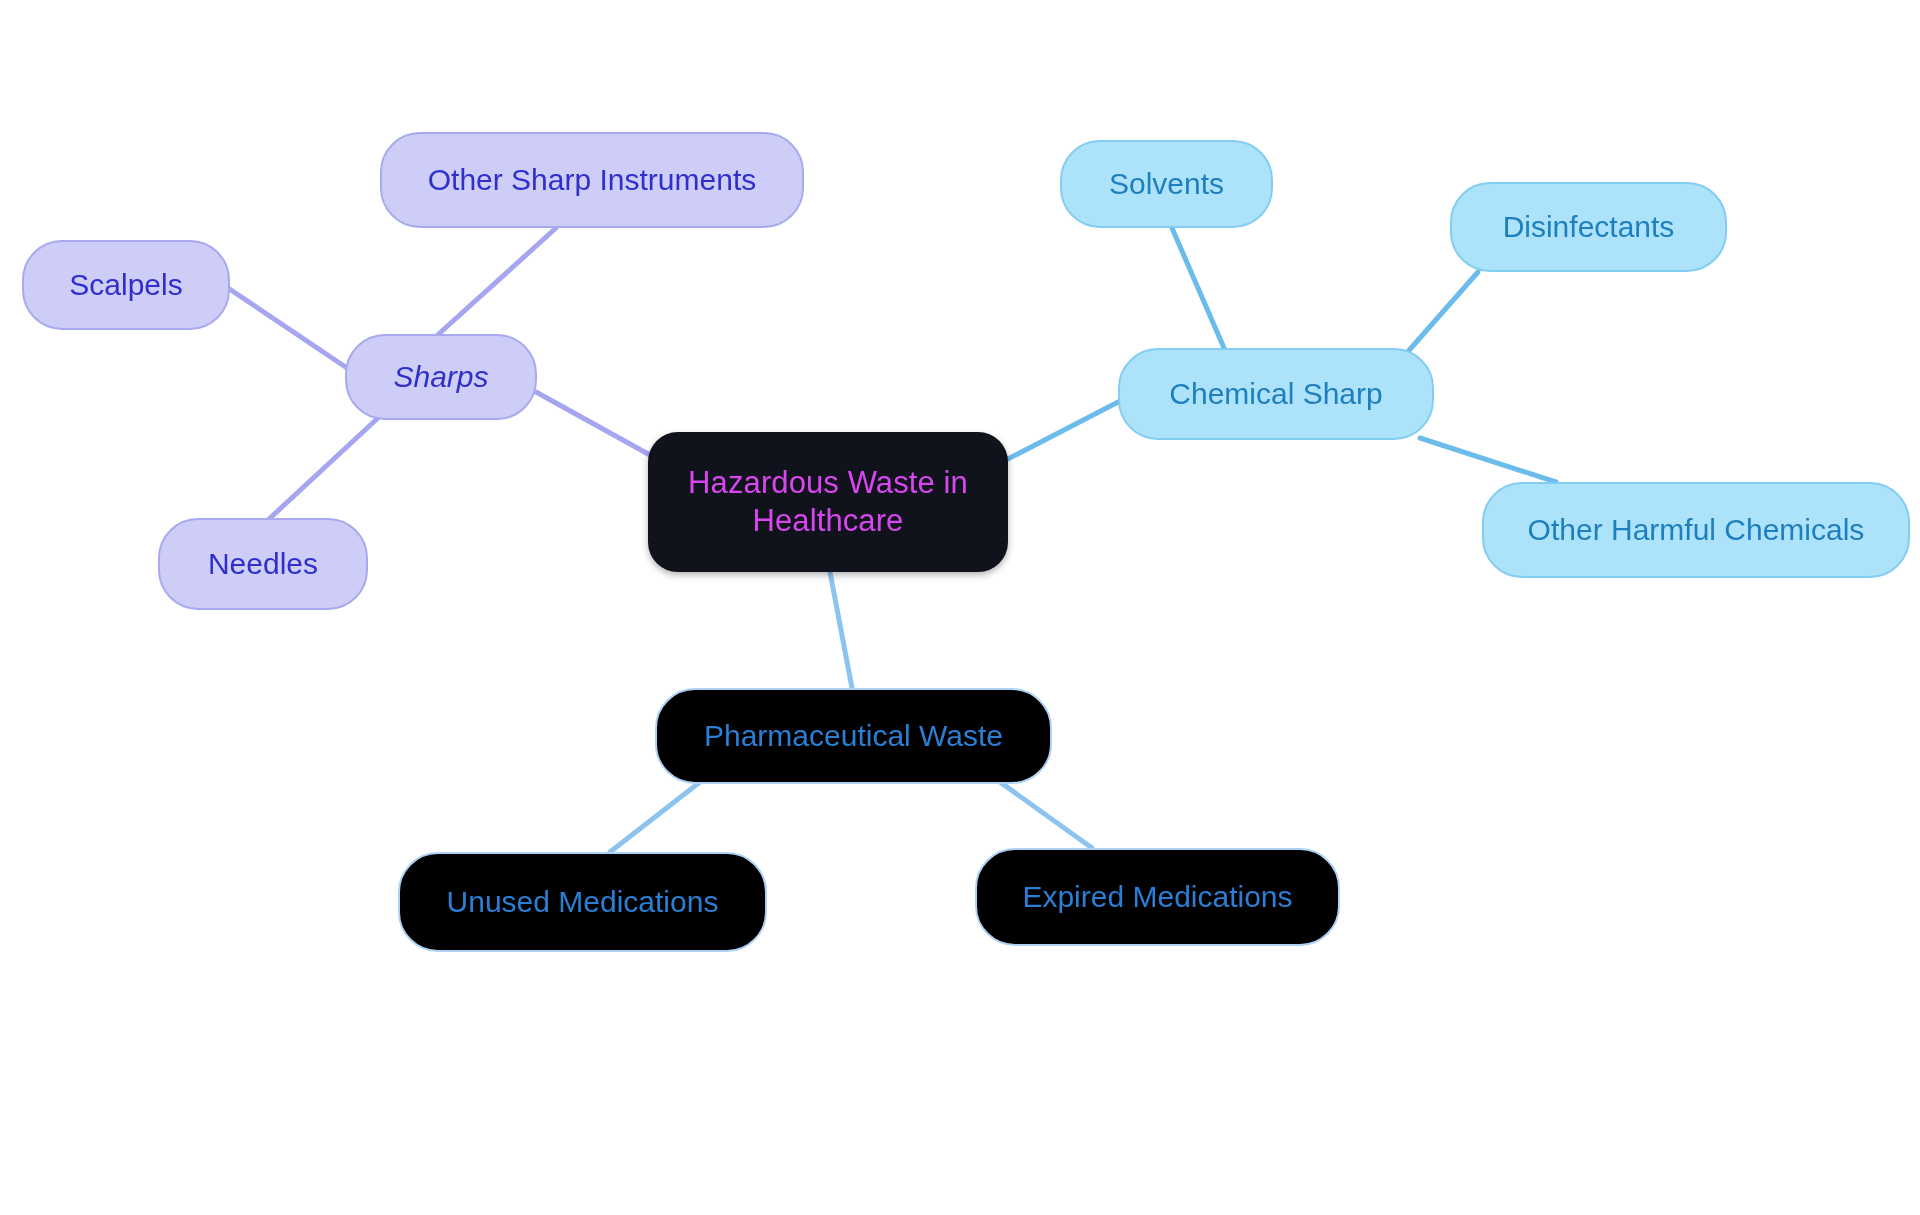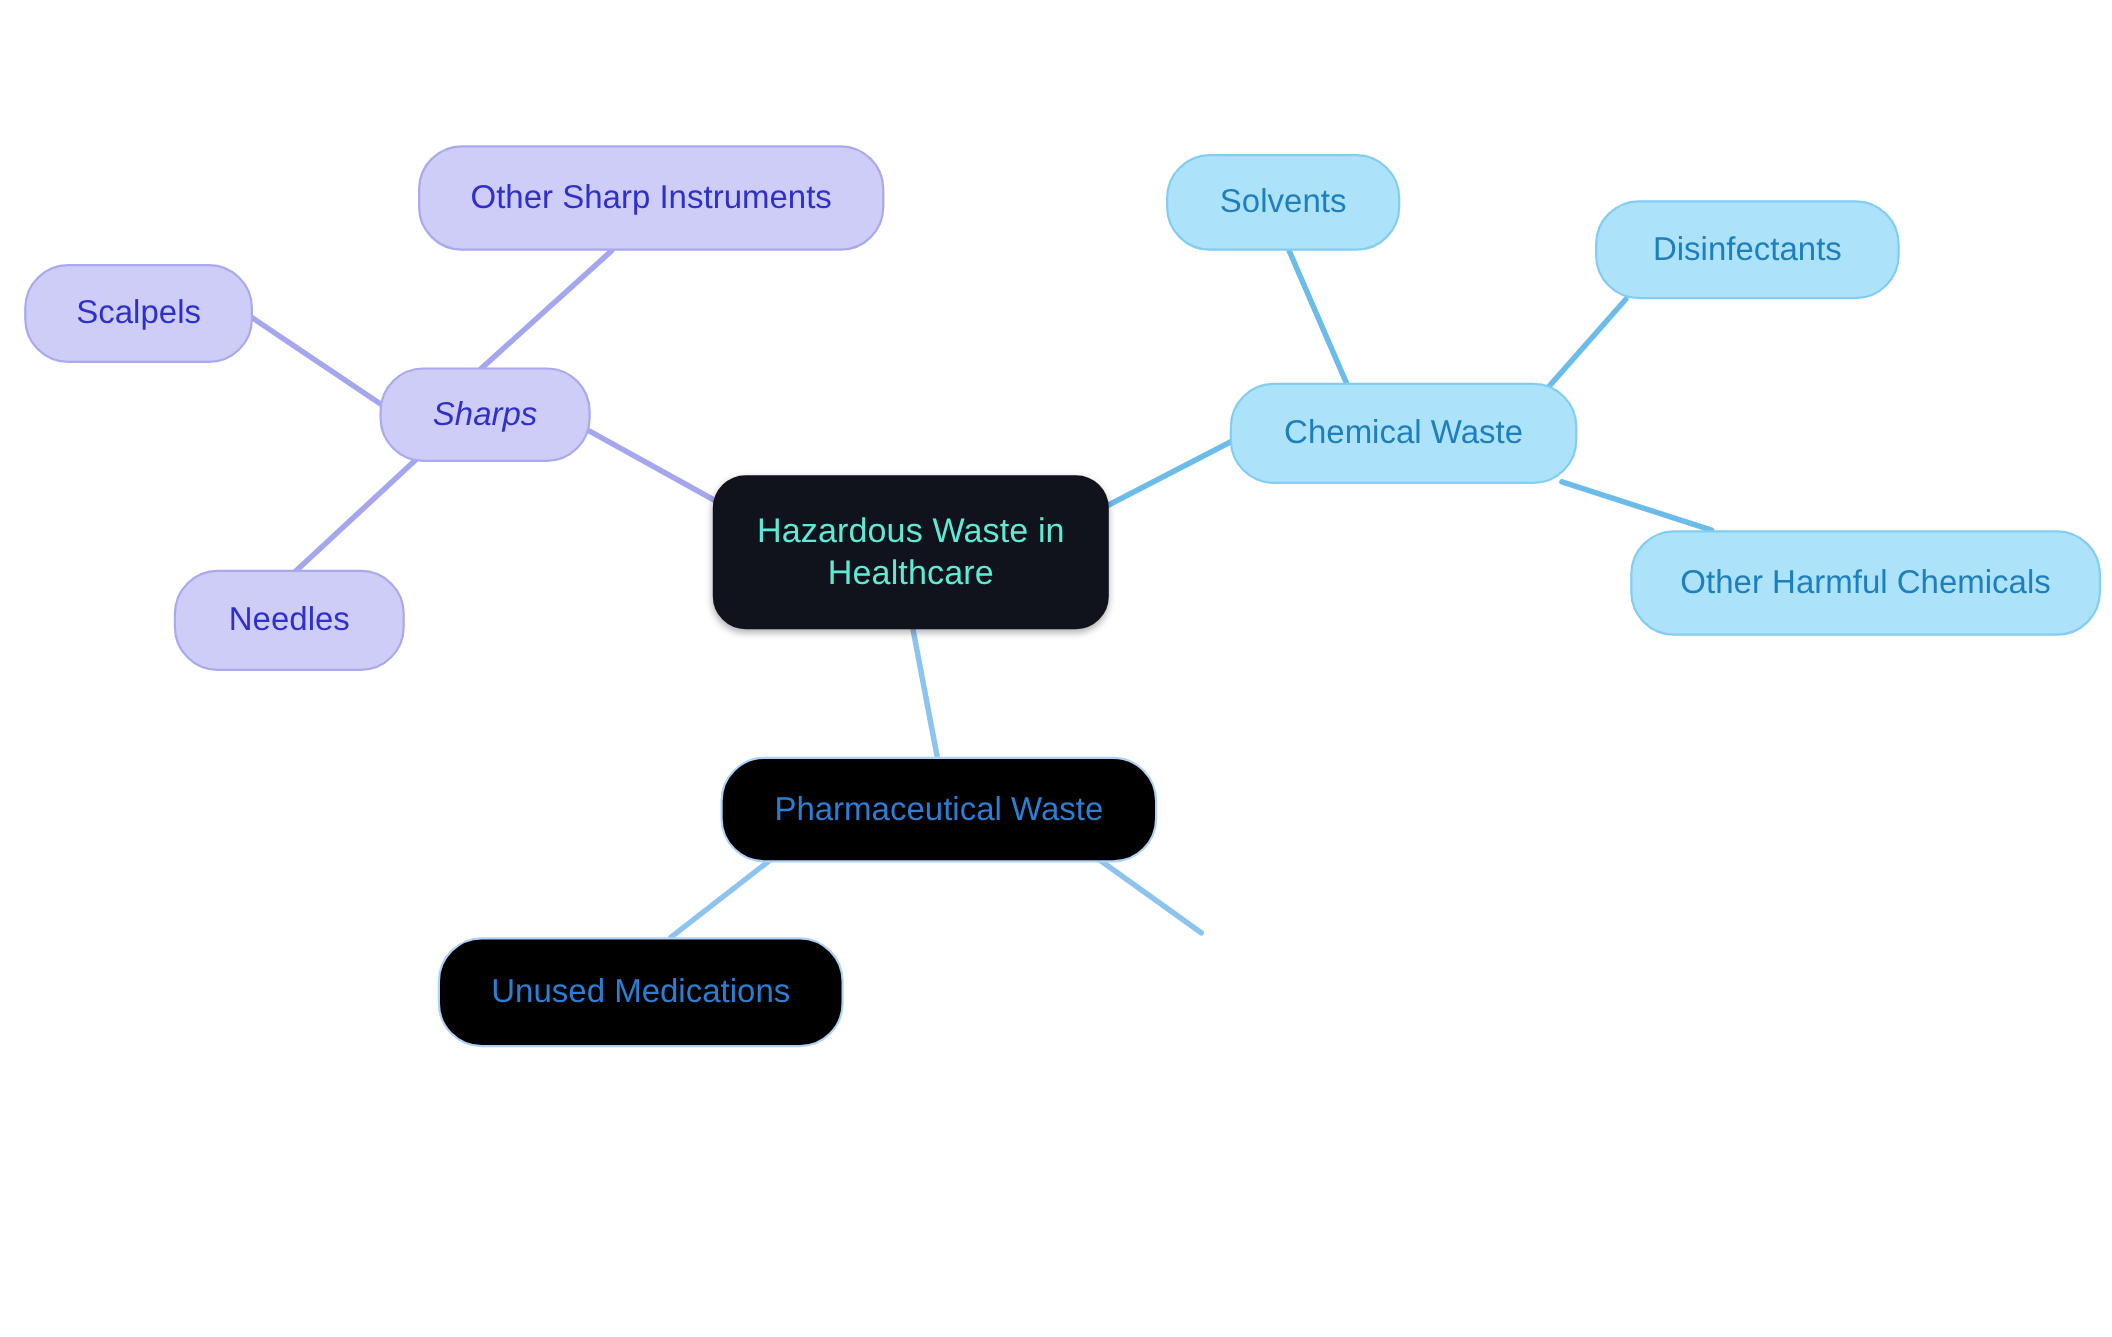"Chemical Waste" div.node { text: Waste -> Sharp }
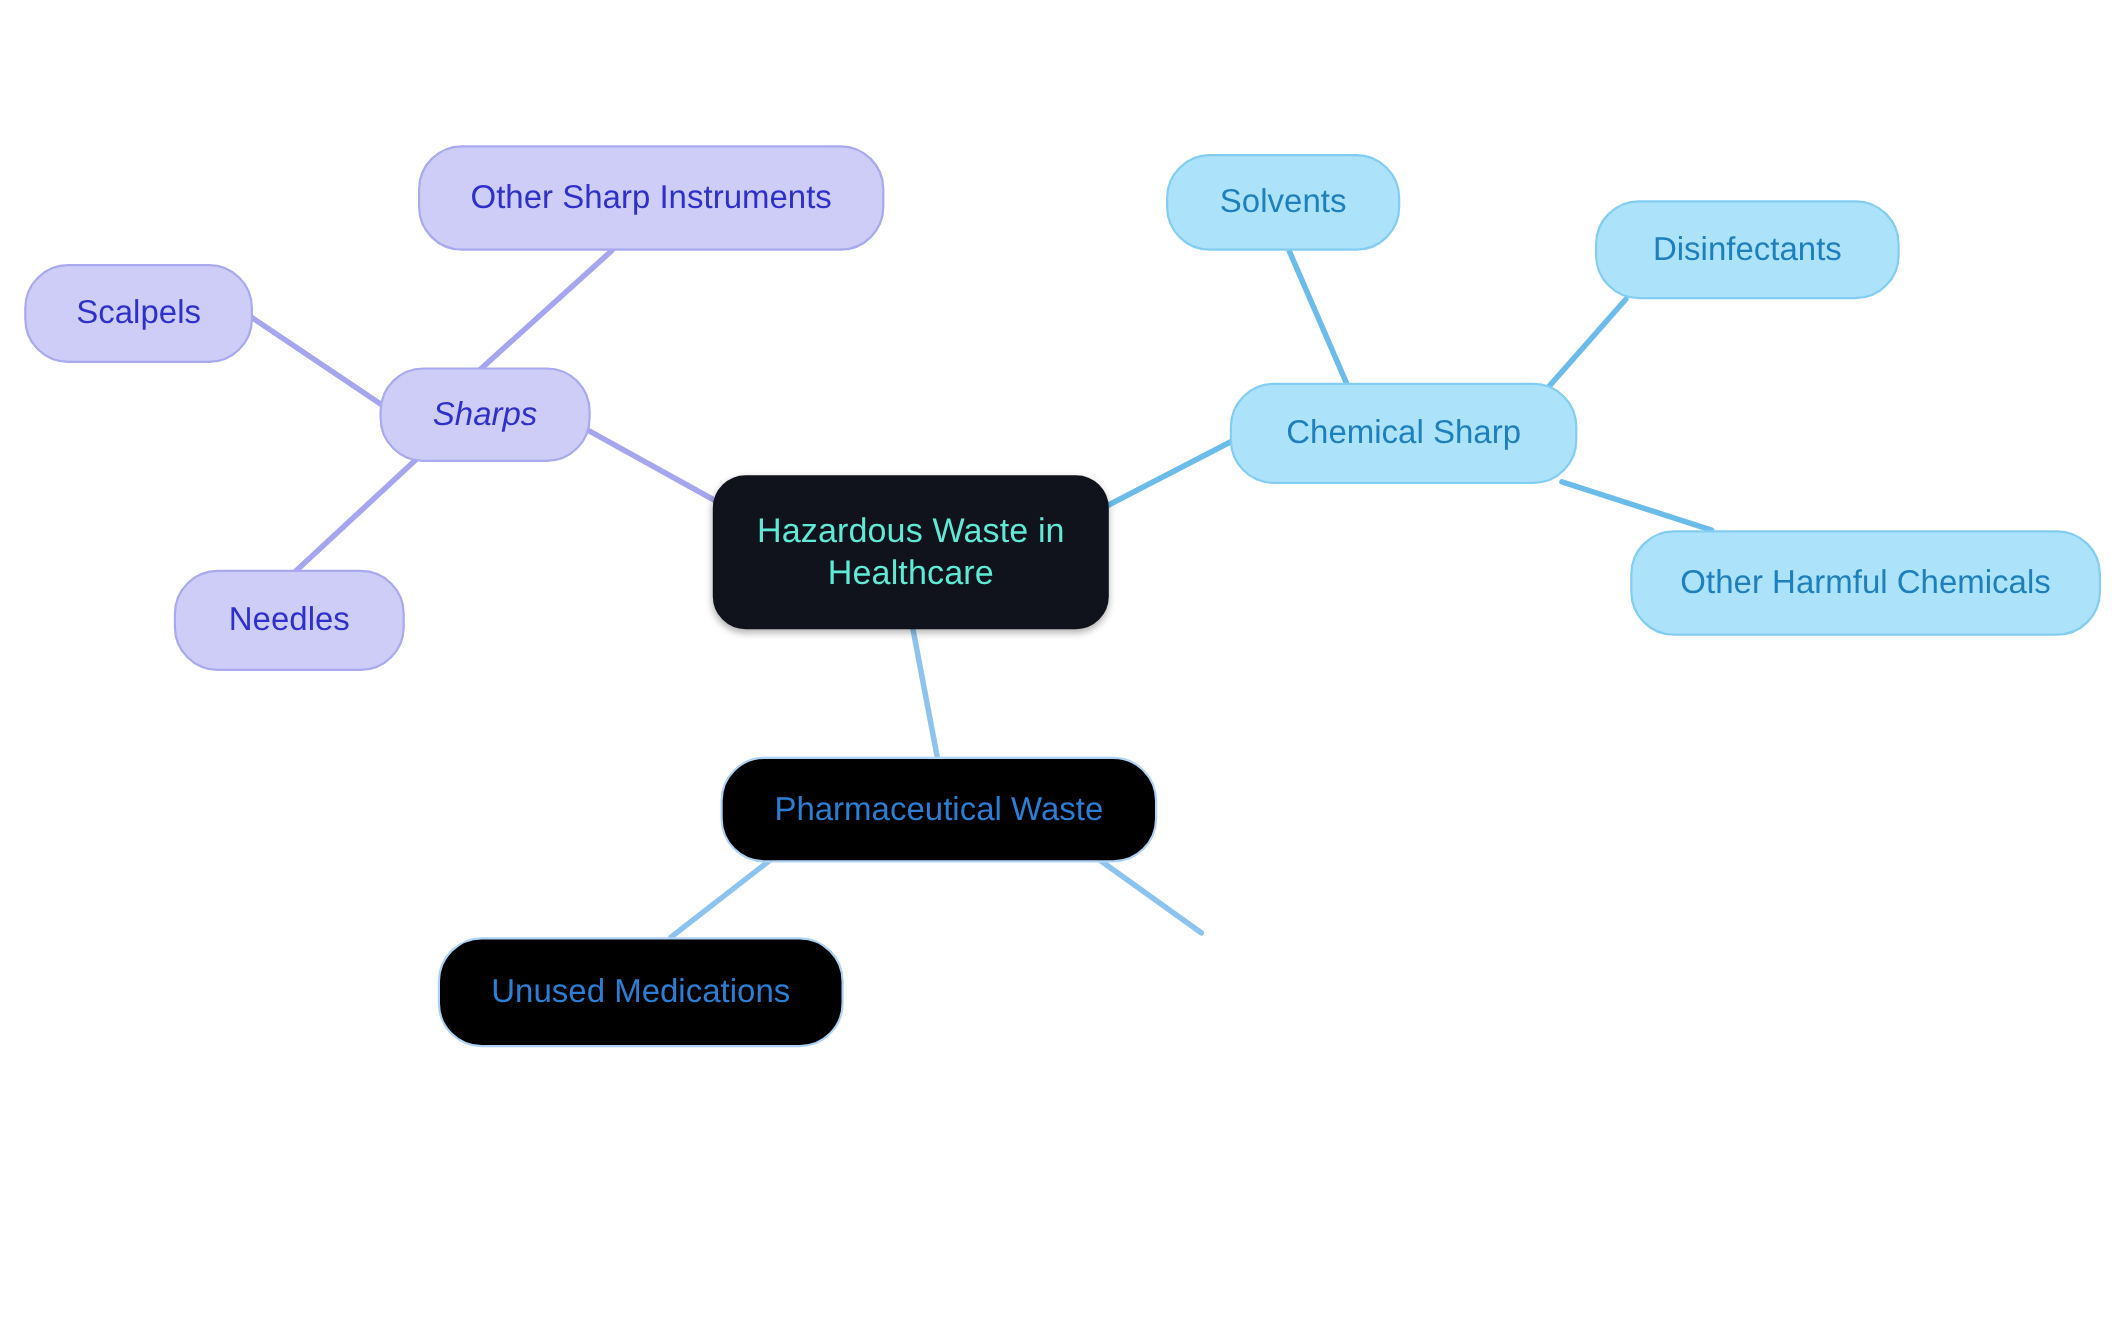"Hazardous Waste in" .node.root { color: #5eead4 -> #d946ef }
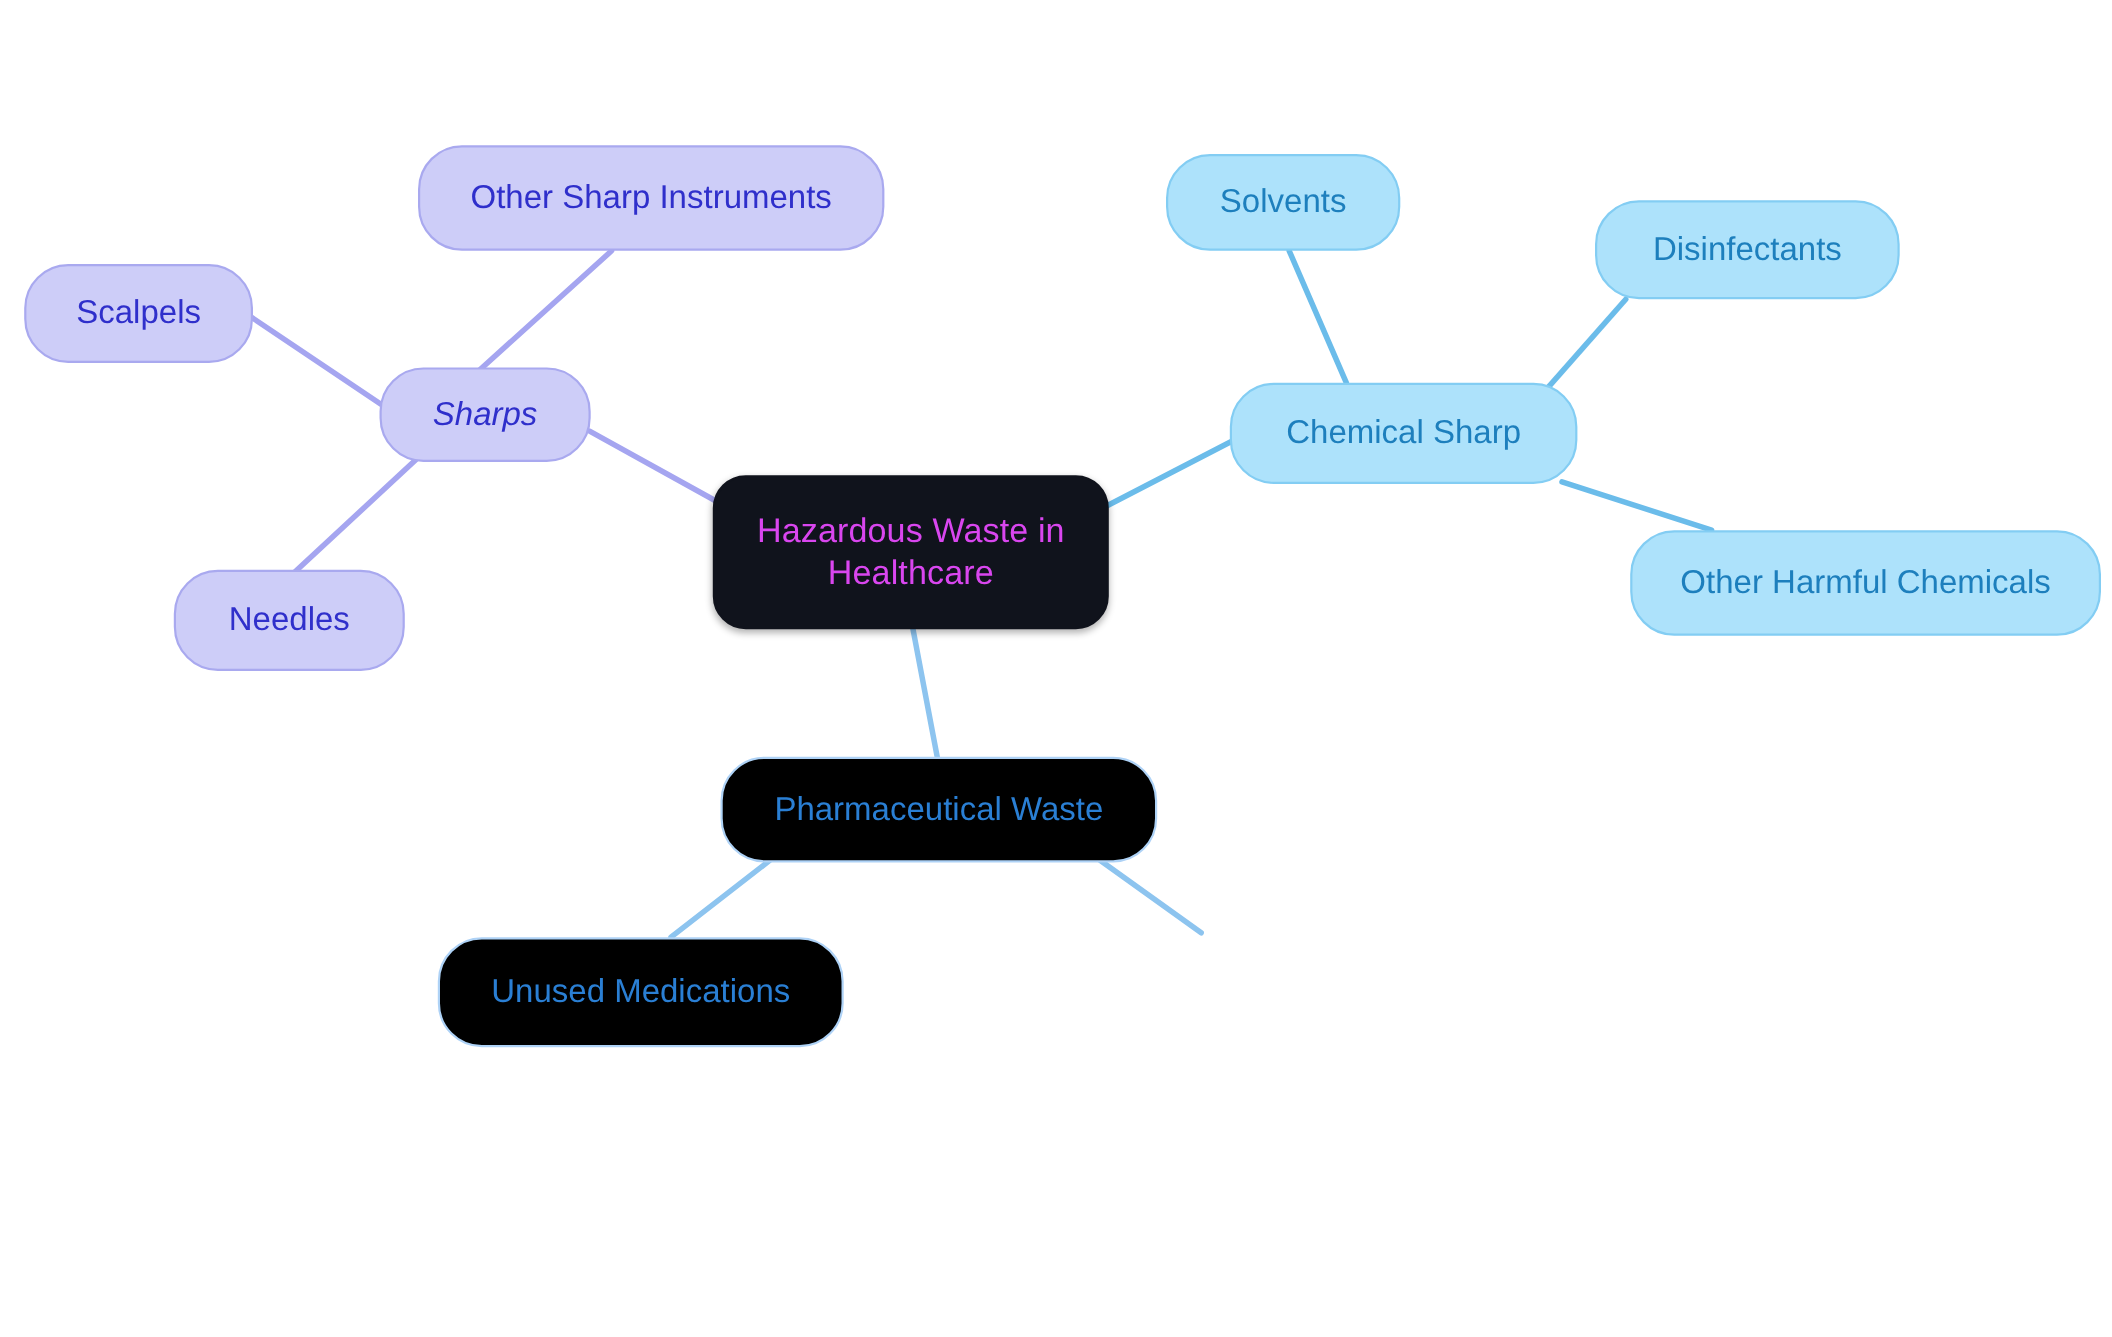"Expired Medications" div.node { html: none -> <div>Expired Medications</div> }
